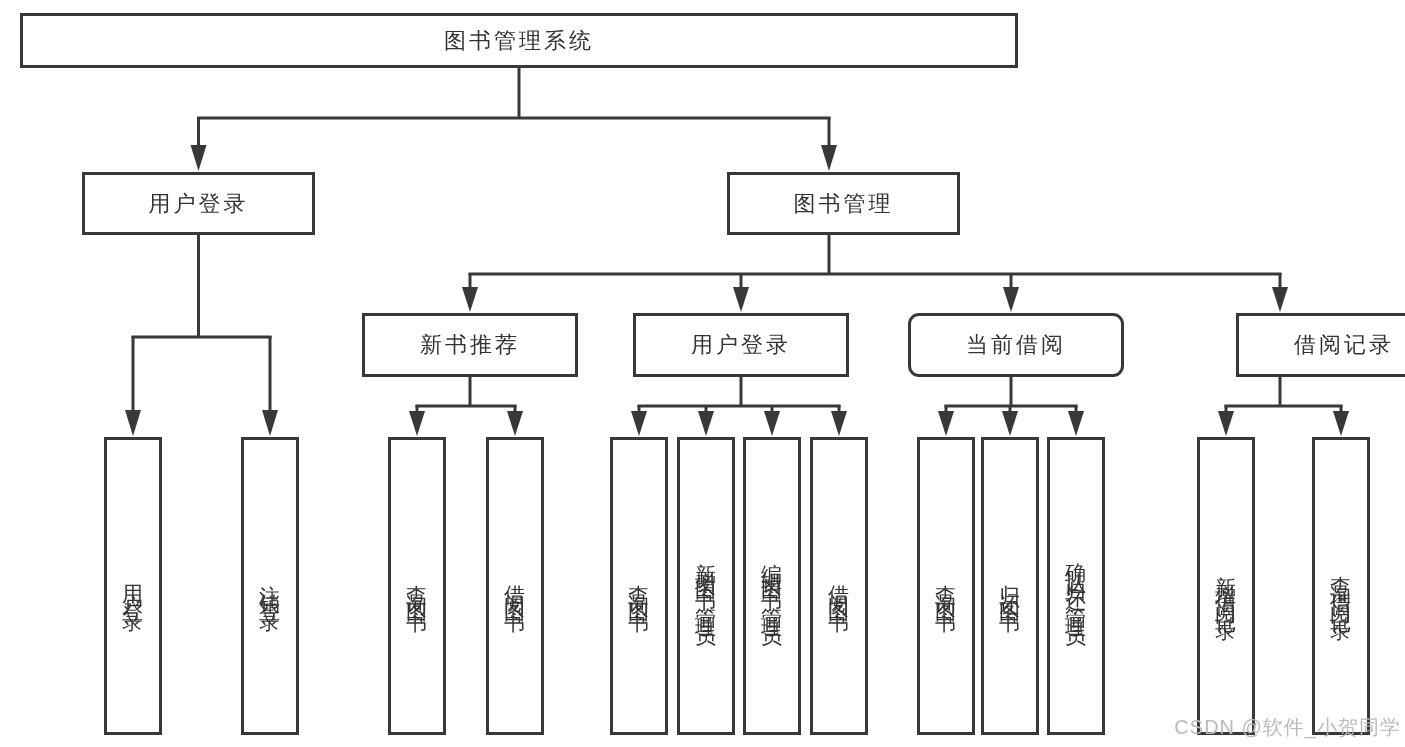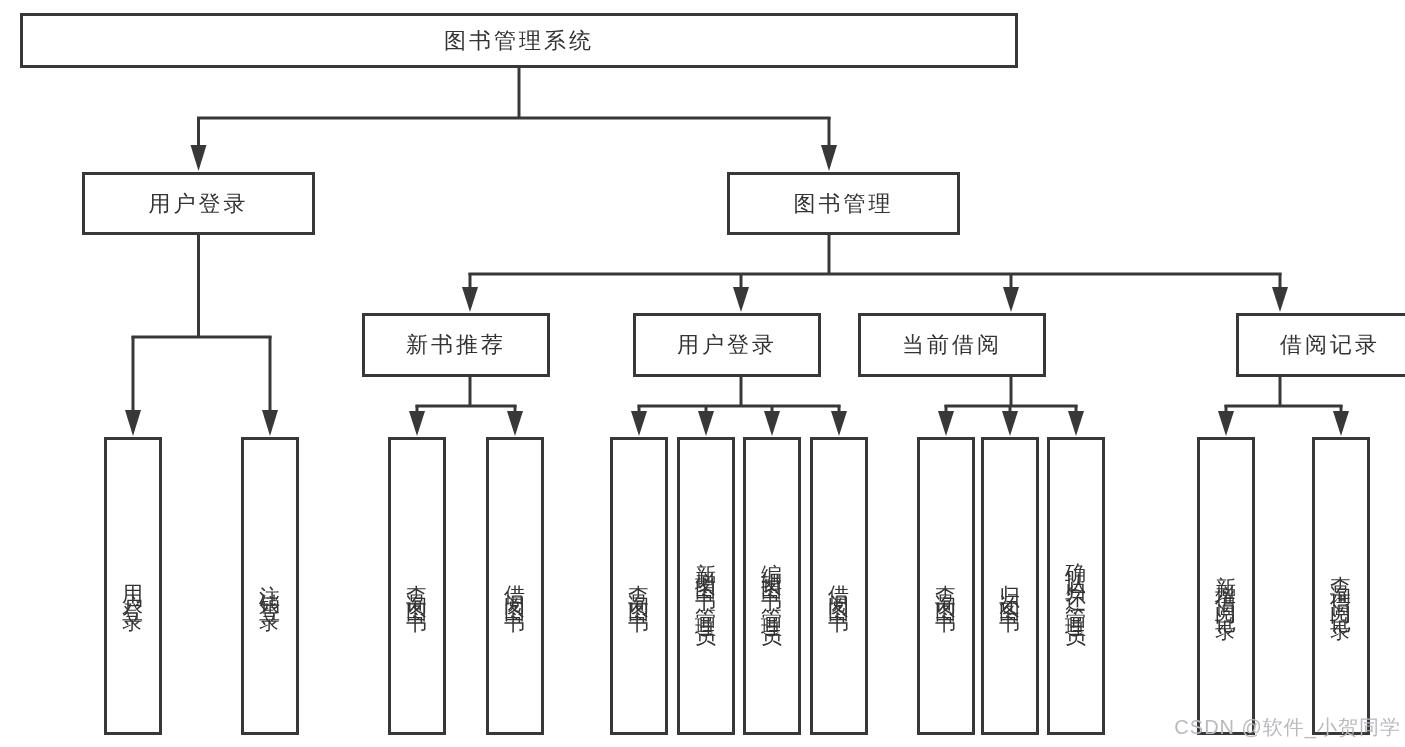"新书推荐" .l3 { width: 188px -> 216px }
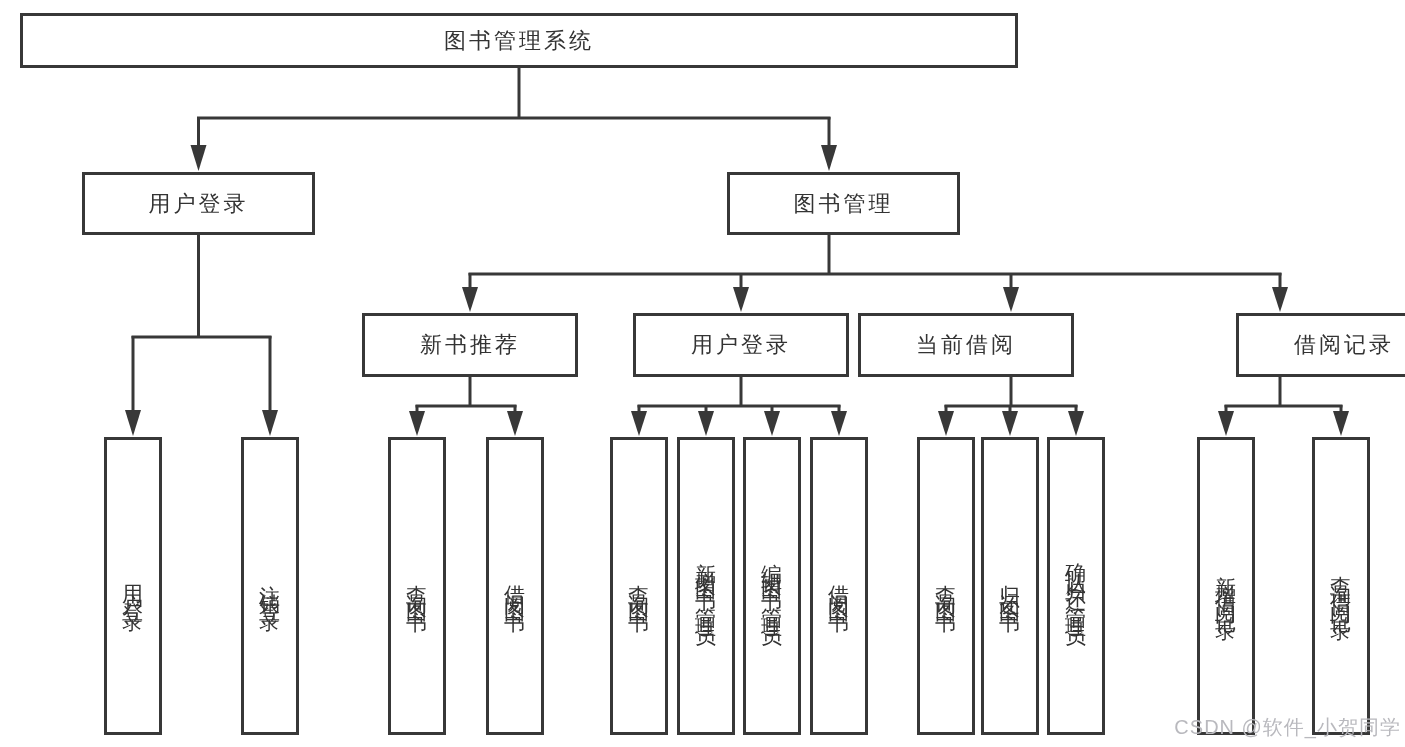"当前借阅" .l3c { border-radius: none -> 11px; left: 858px -> 908px }
